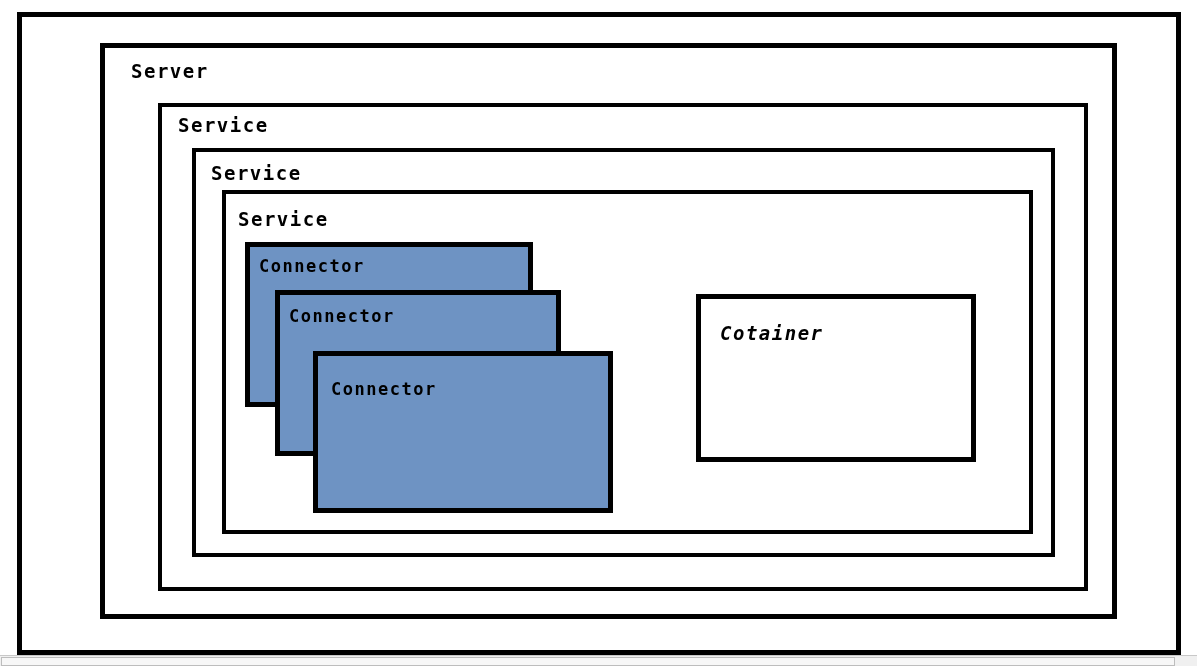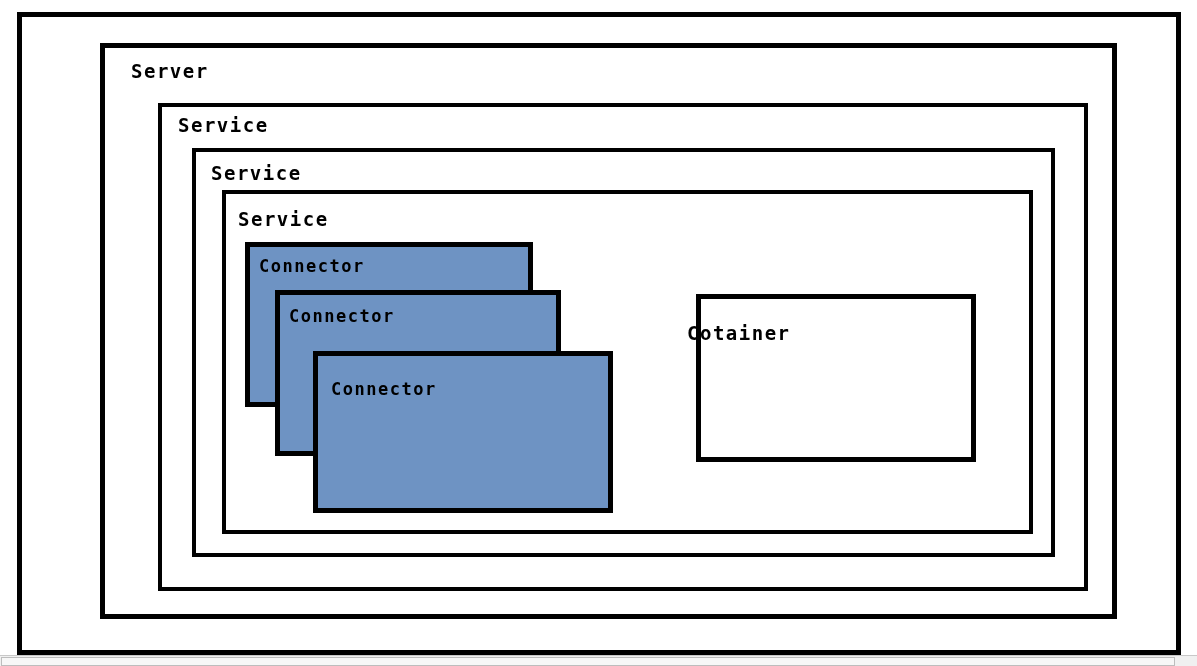"Cotainer" #label-container { font-style: none -> italic; left: 687px -> 720px }
